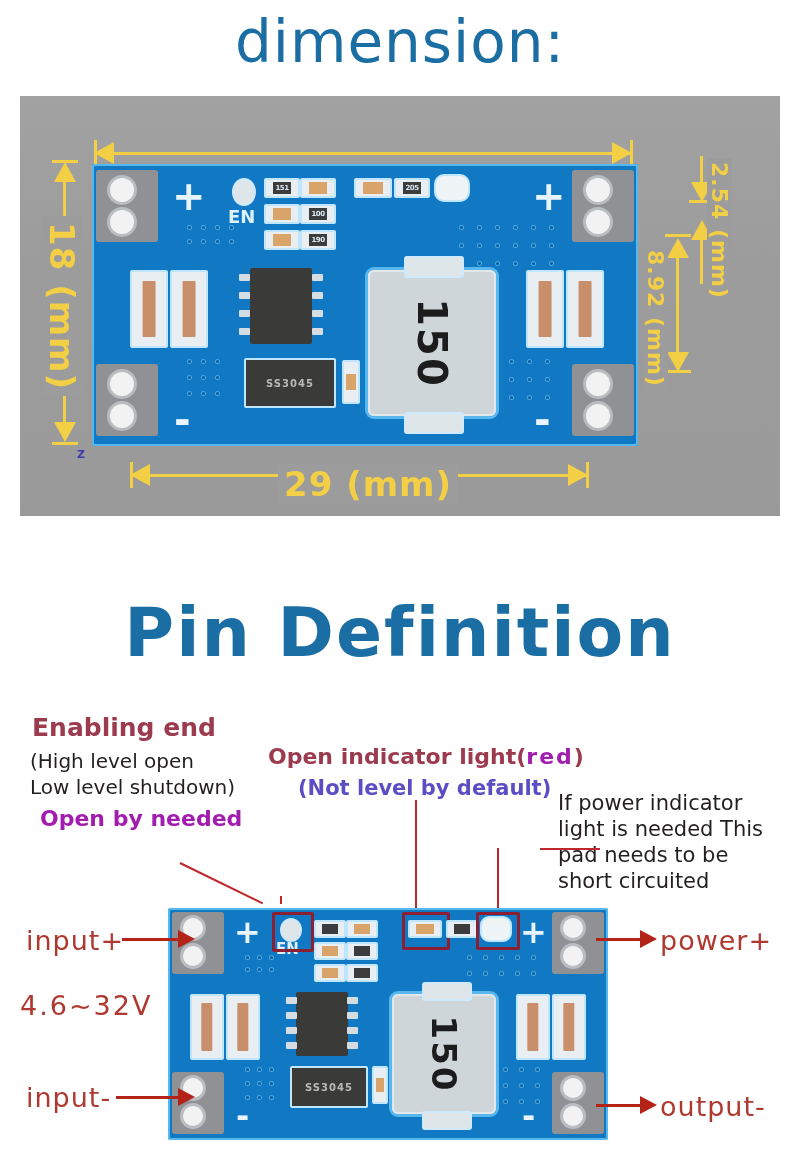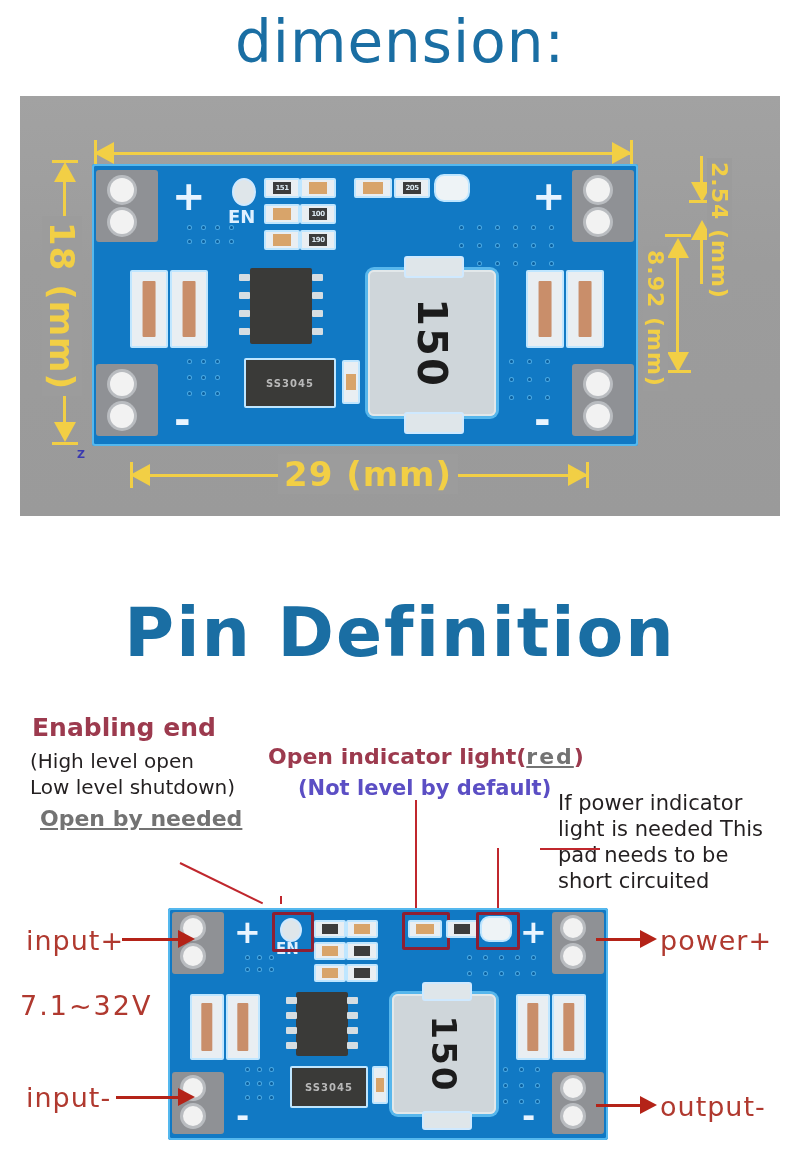"29 (mm)" div.dim-text { top: 358px -> 368px }
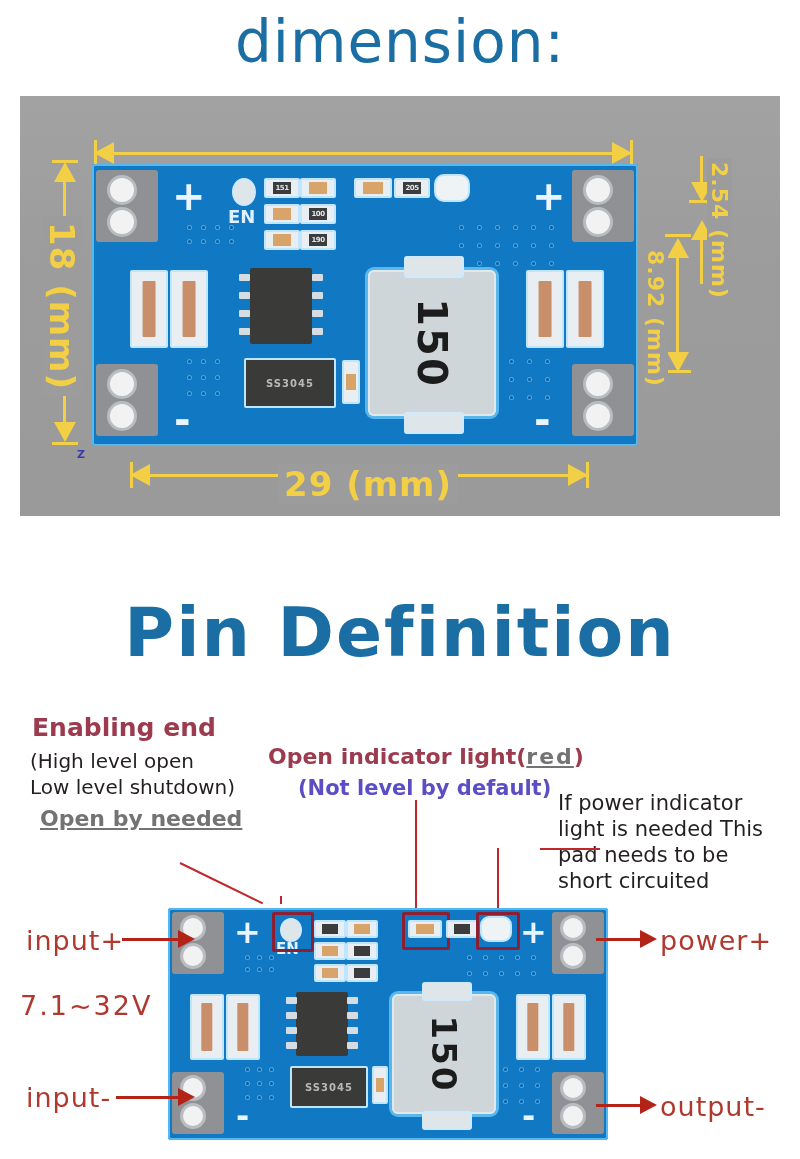"red" .anno-red { color: #737373 -> #a21caf; text-decoration: underline -> none }
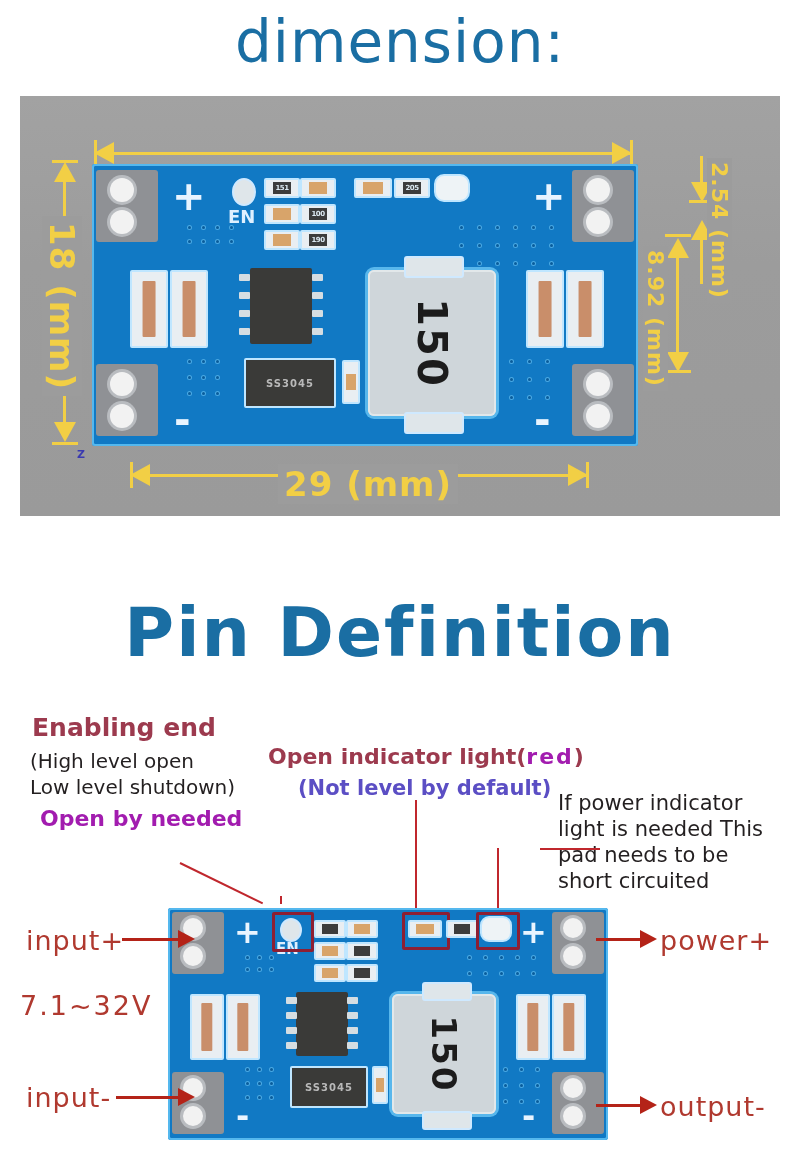"7.1~32V" div.volt-label { text: 7.1 -> 4.6 }
